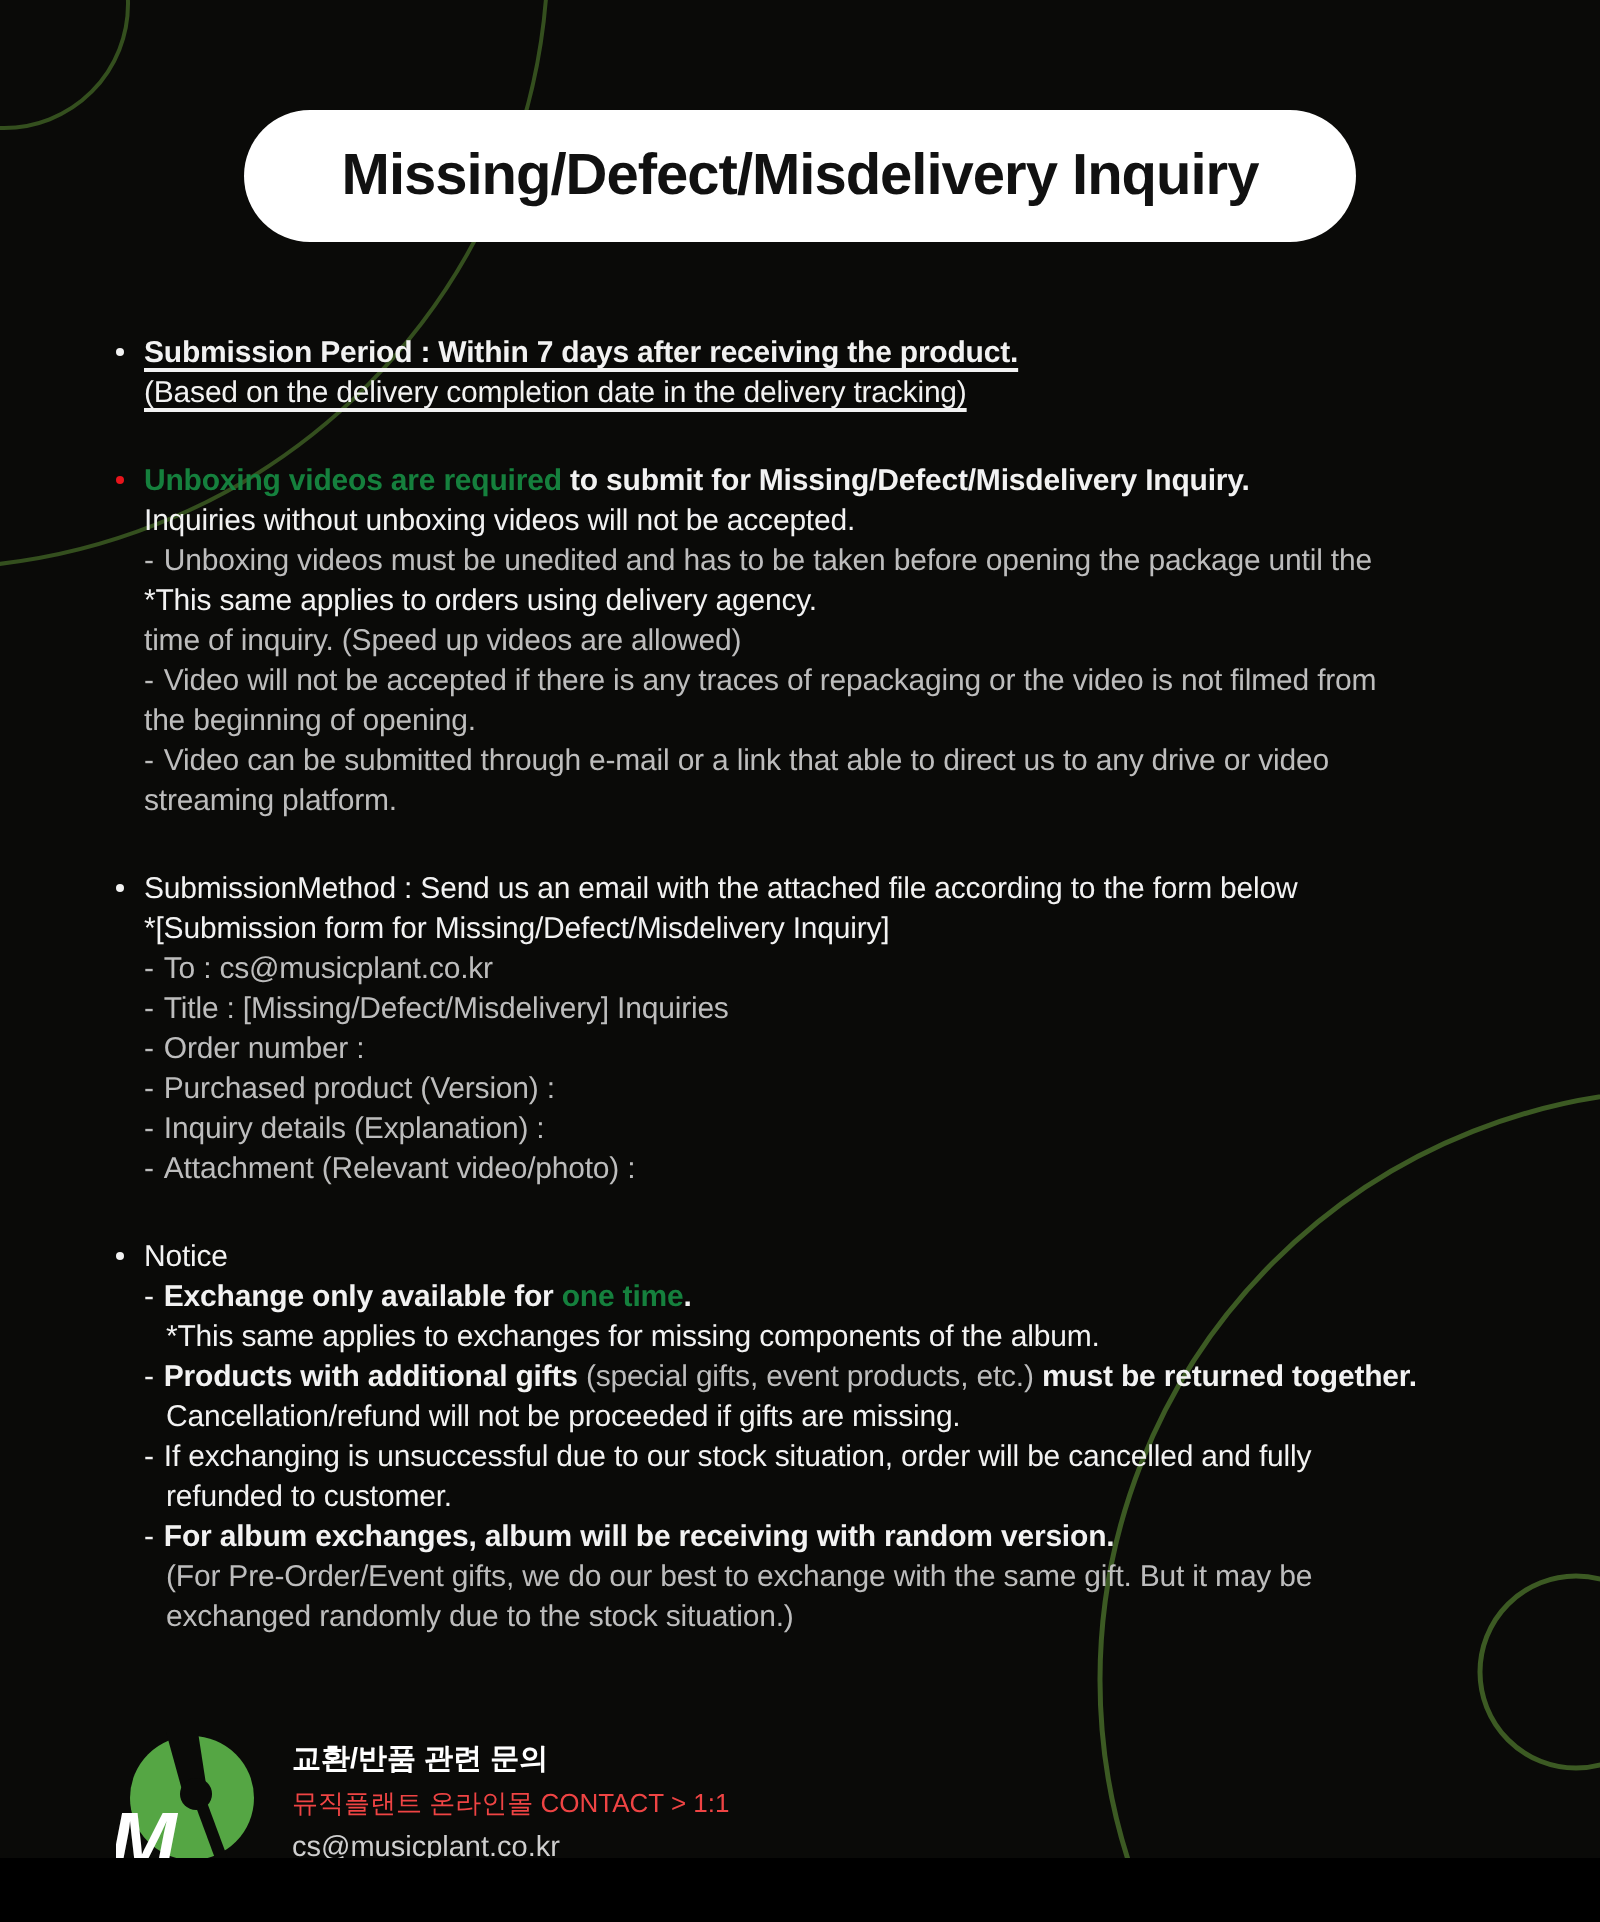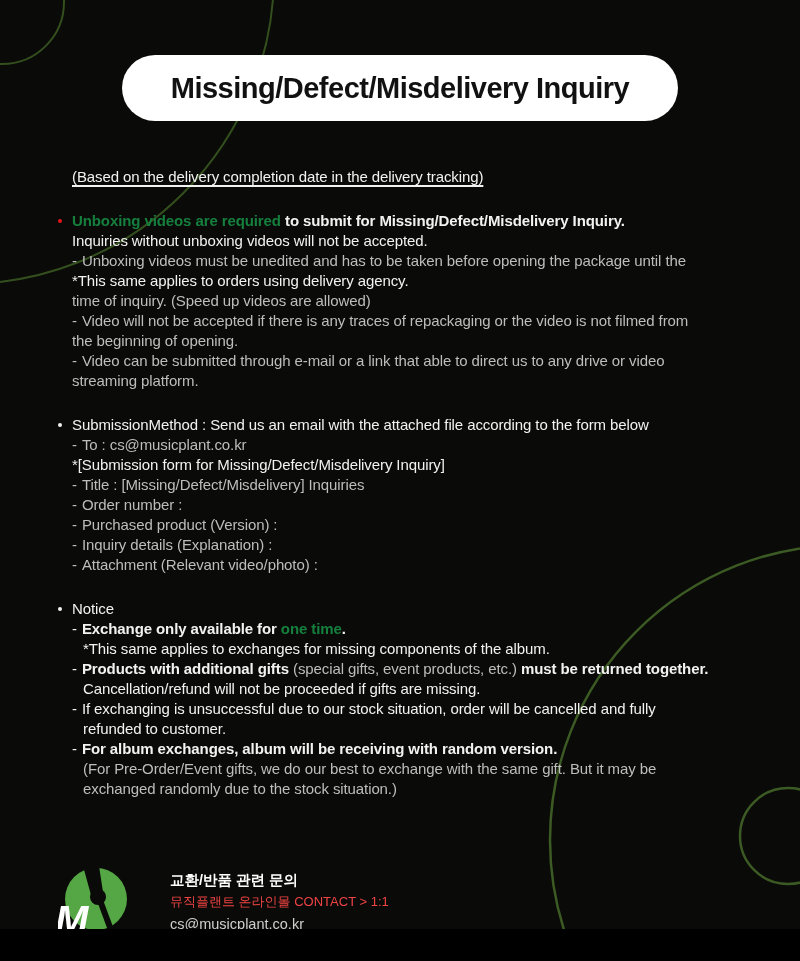"Submission Period : Within 7" div.line { html: none -> <div><span></span><span>Submission Period : Within 7 days after receiving the product.</span></div> }
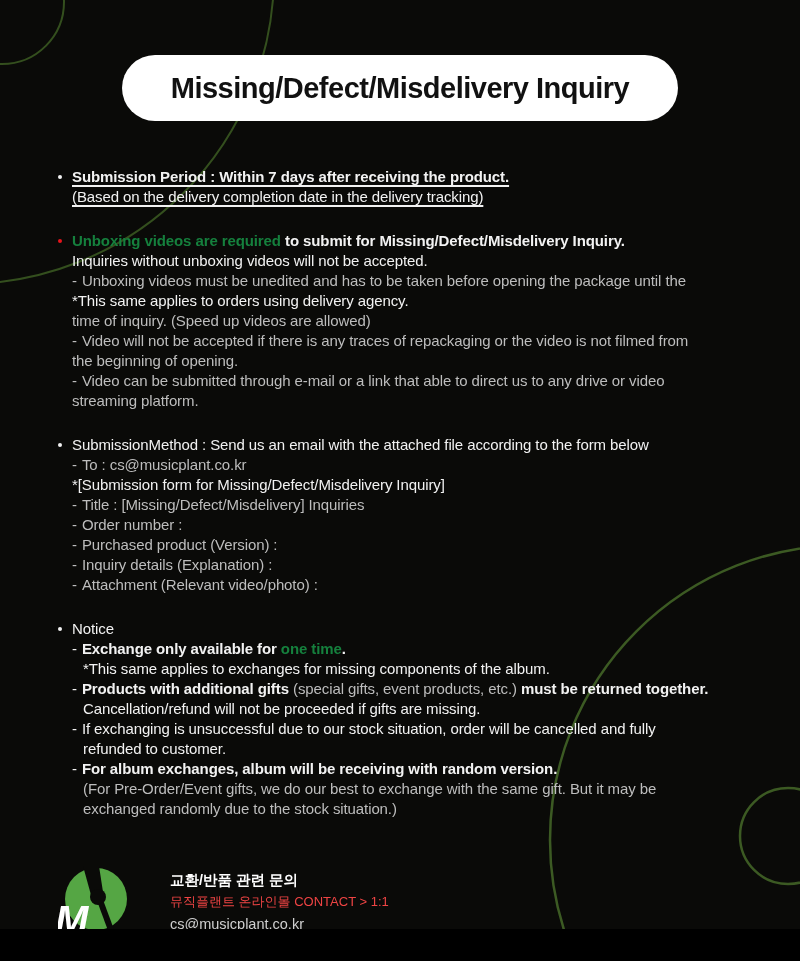"- To : cs@musicplant.co.kr" div.line { order: before "*[Submission form for" -> after "*[Submission form for" }
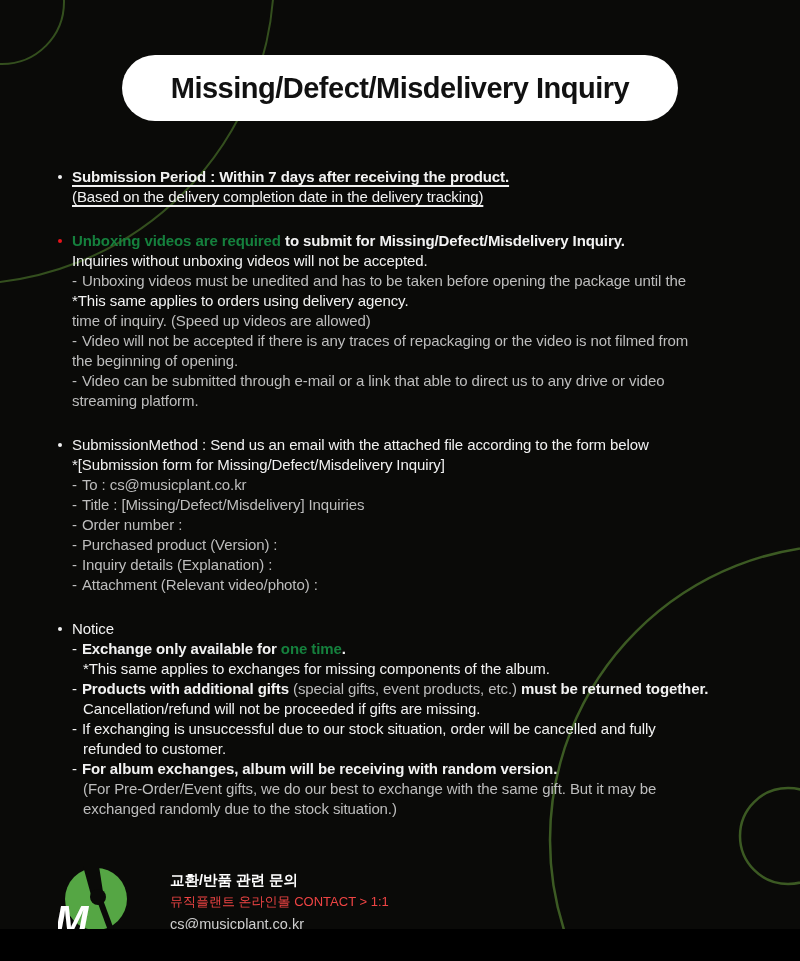"교환/반품 관련 문의" .footer-text { margin-left: 24px -> none }
